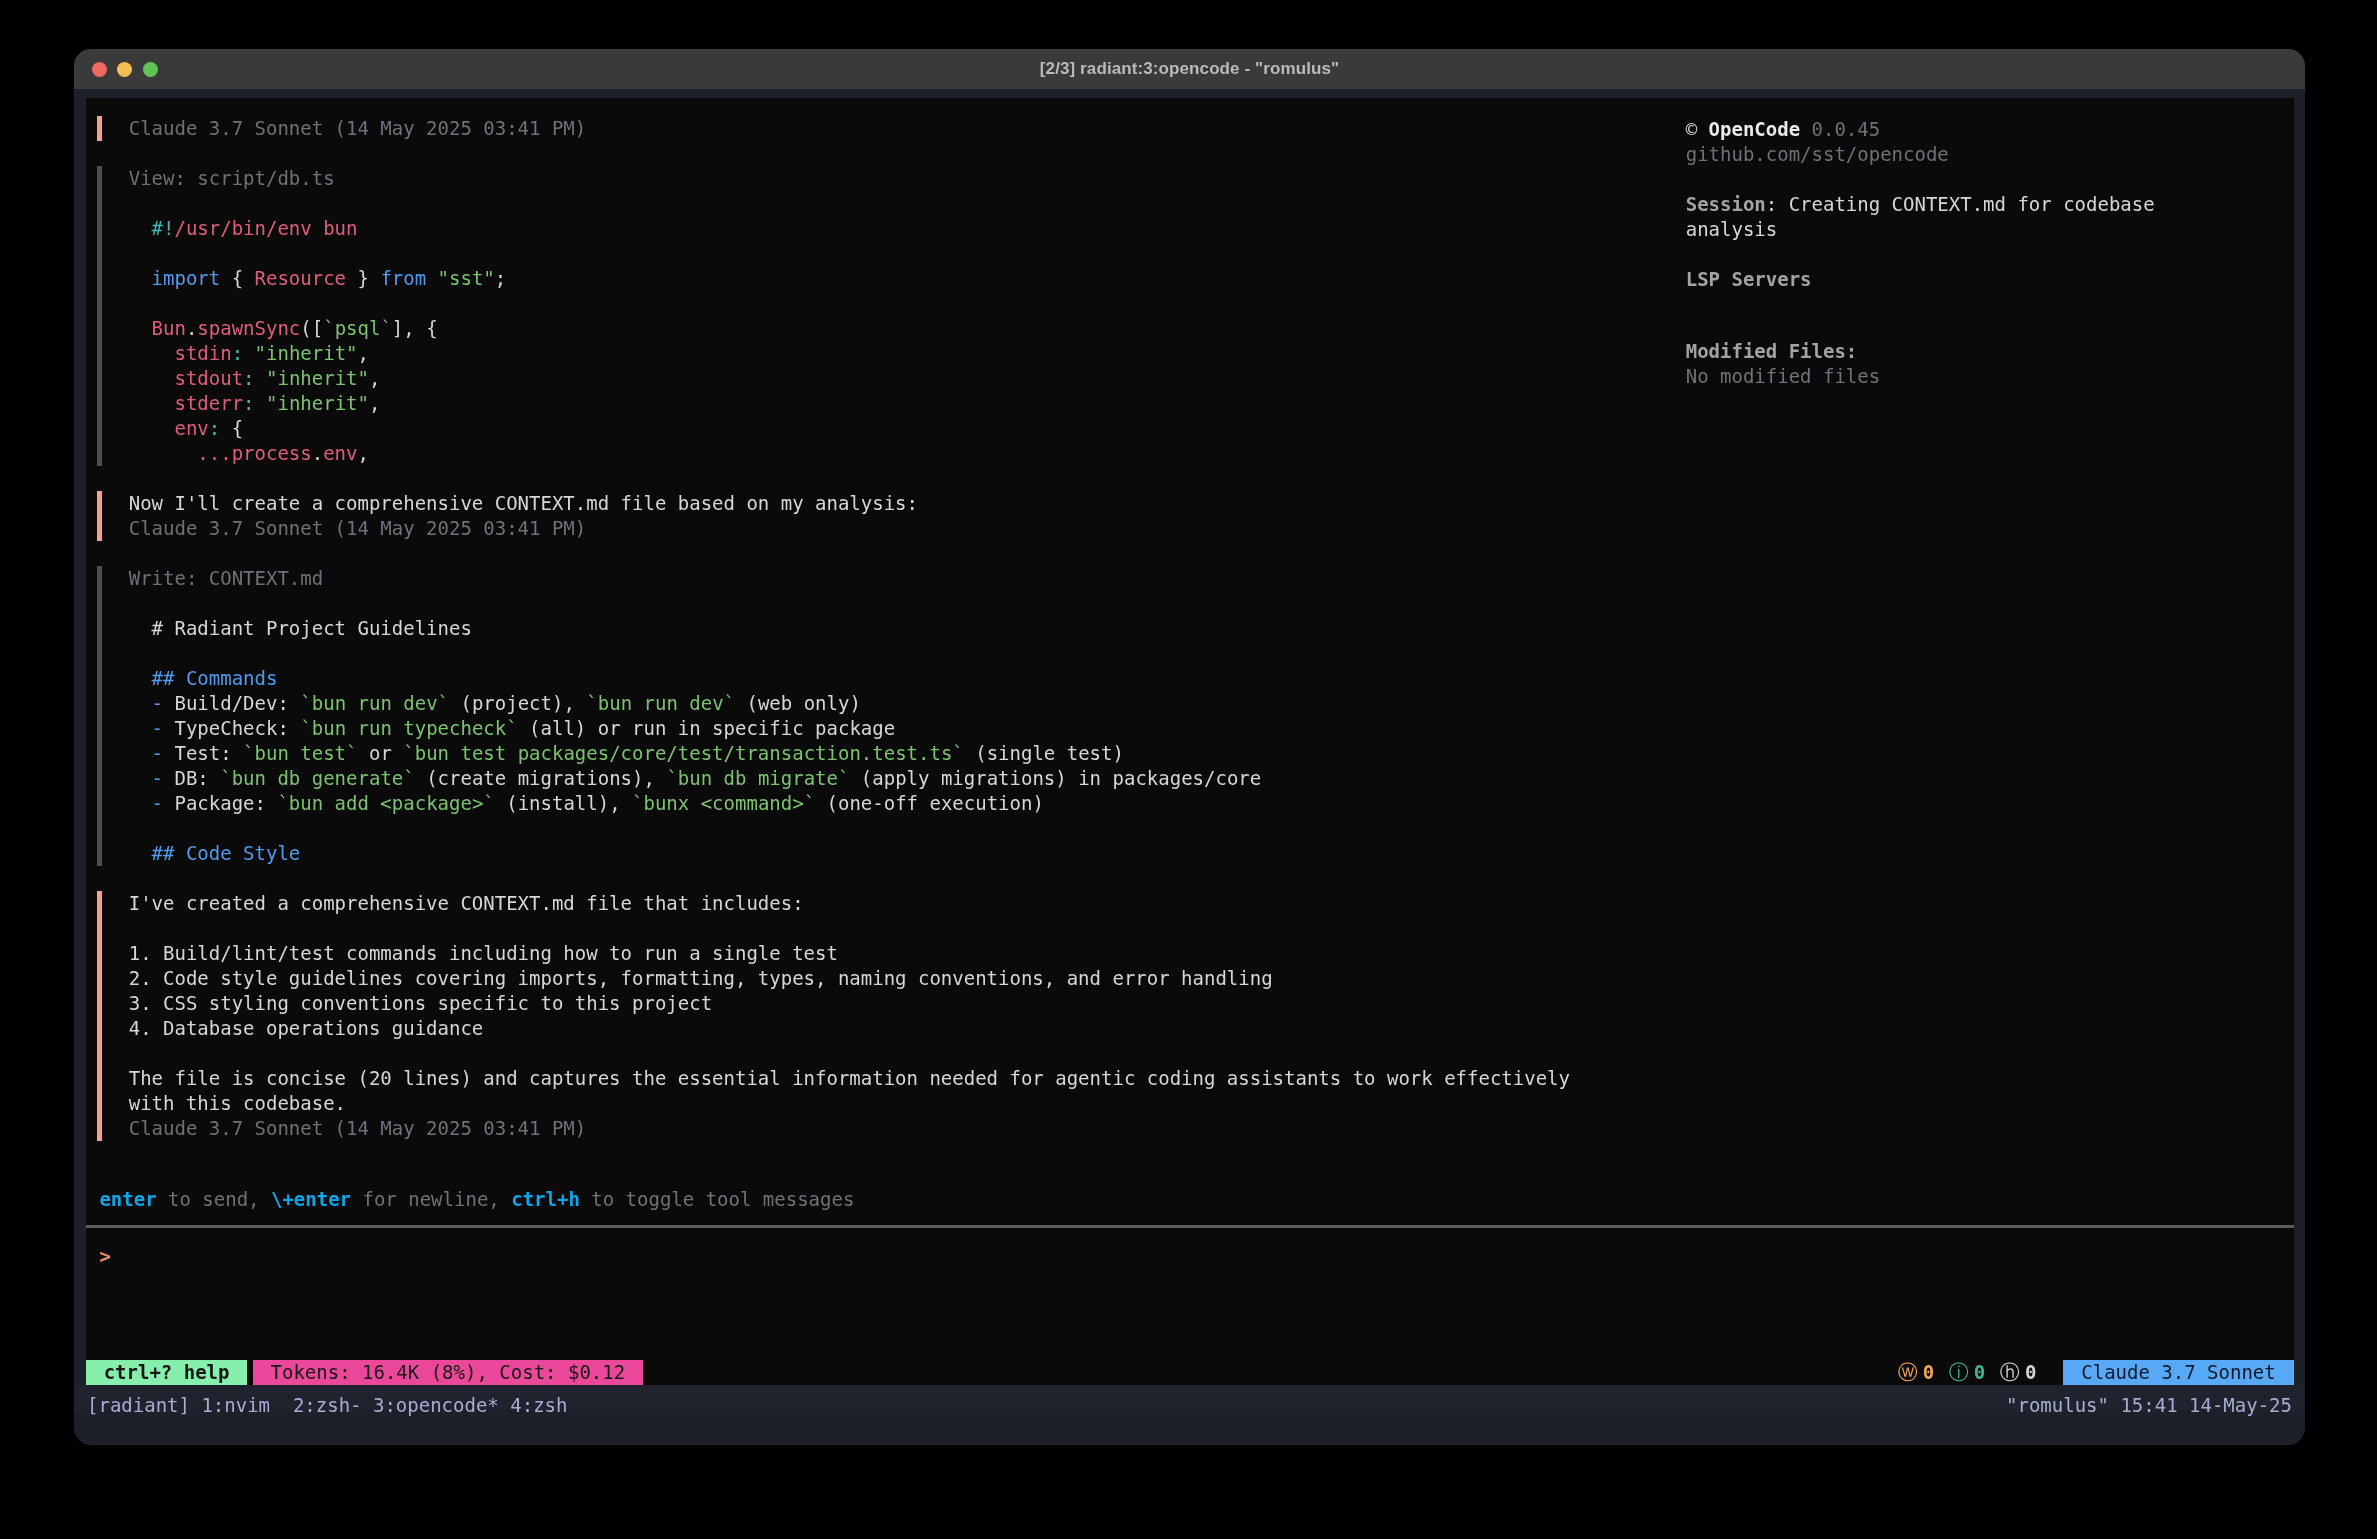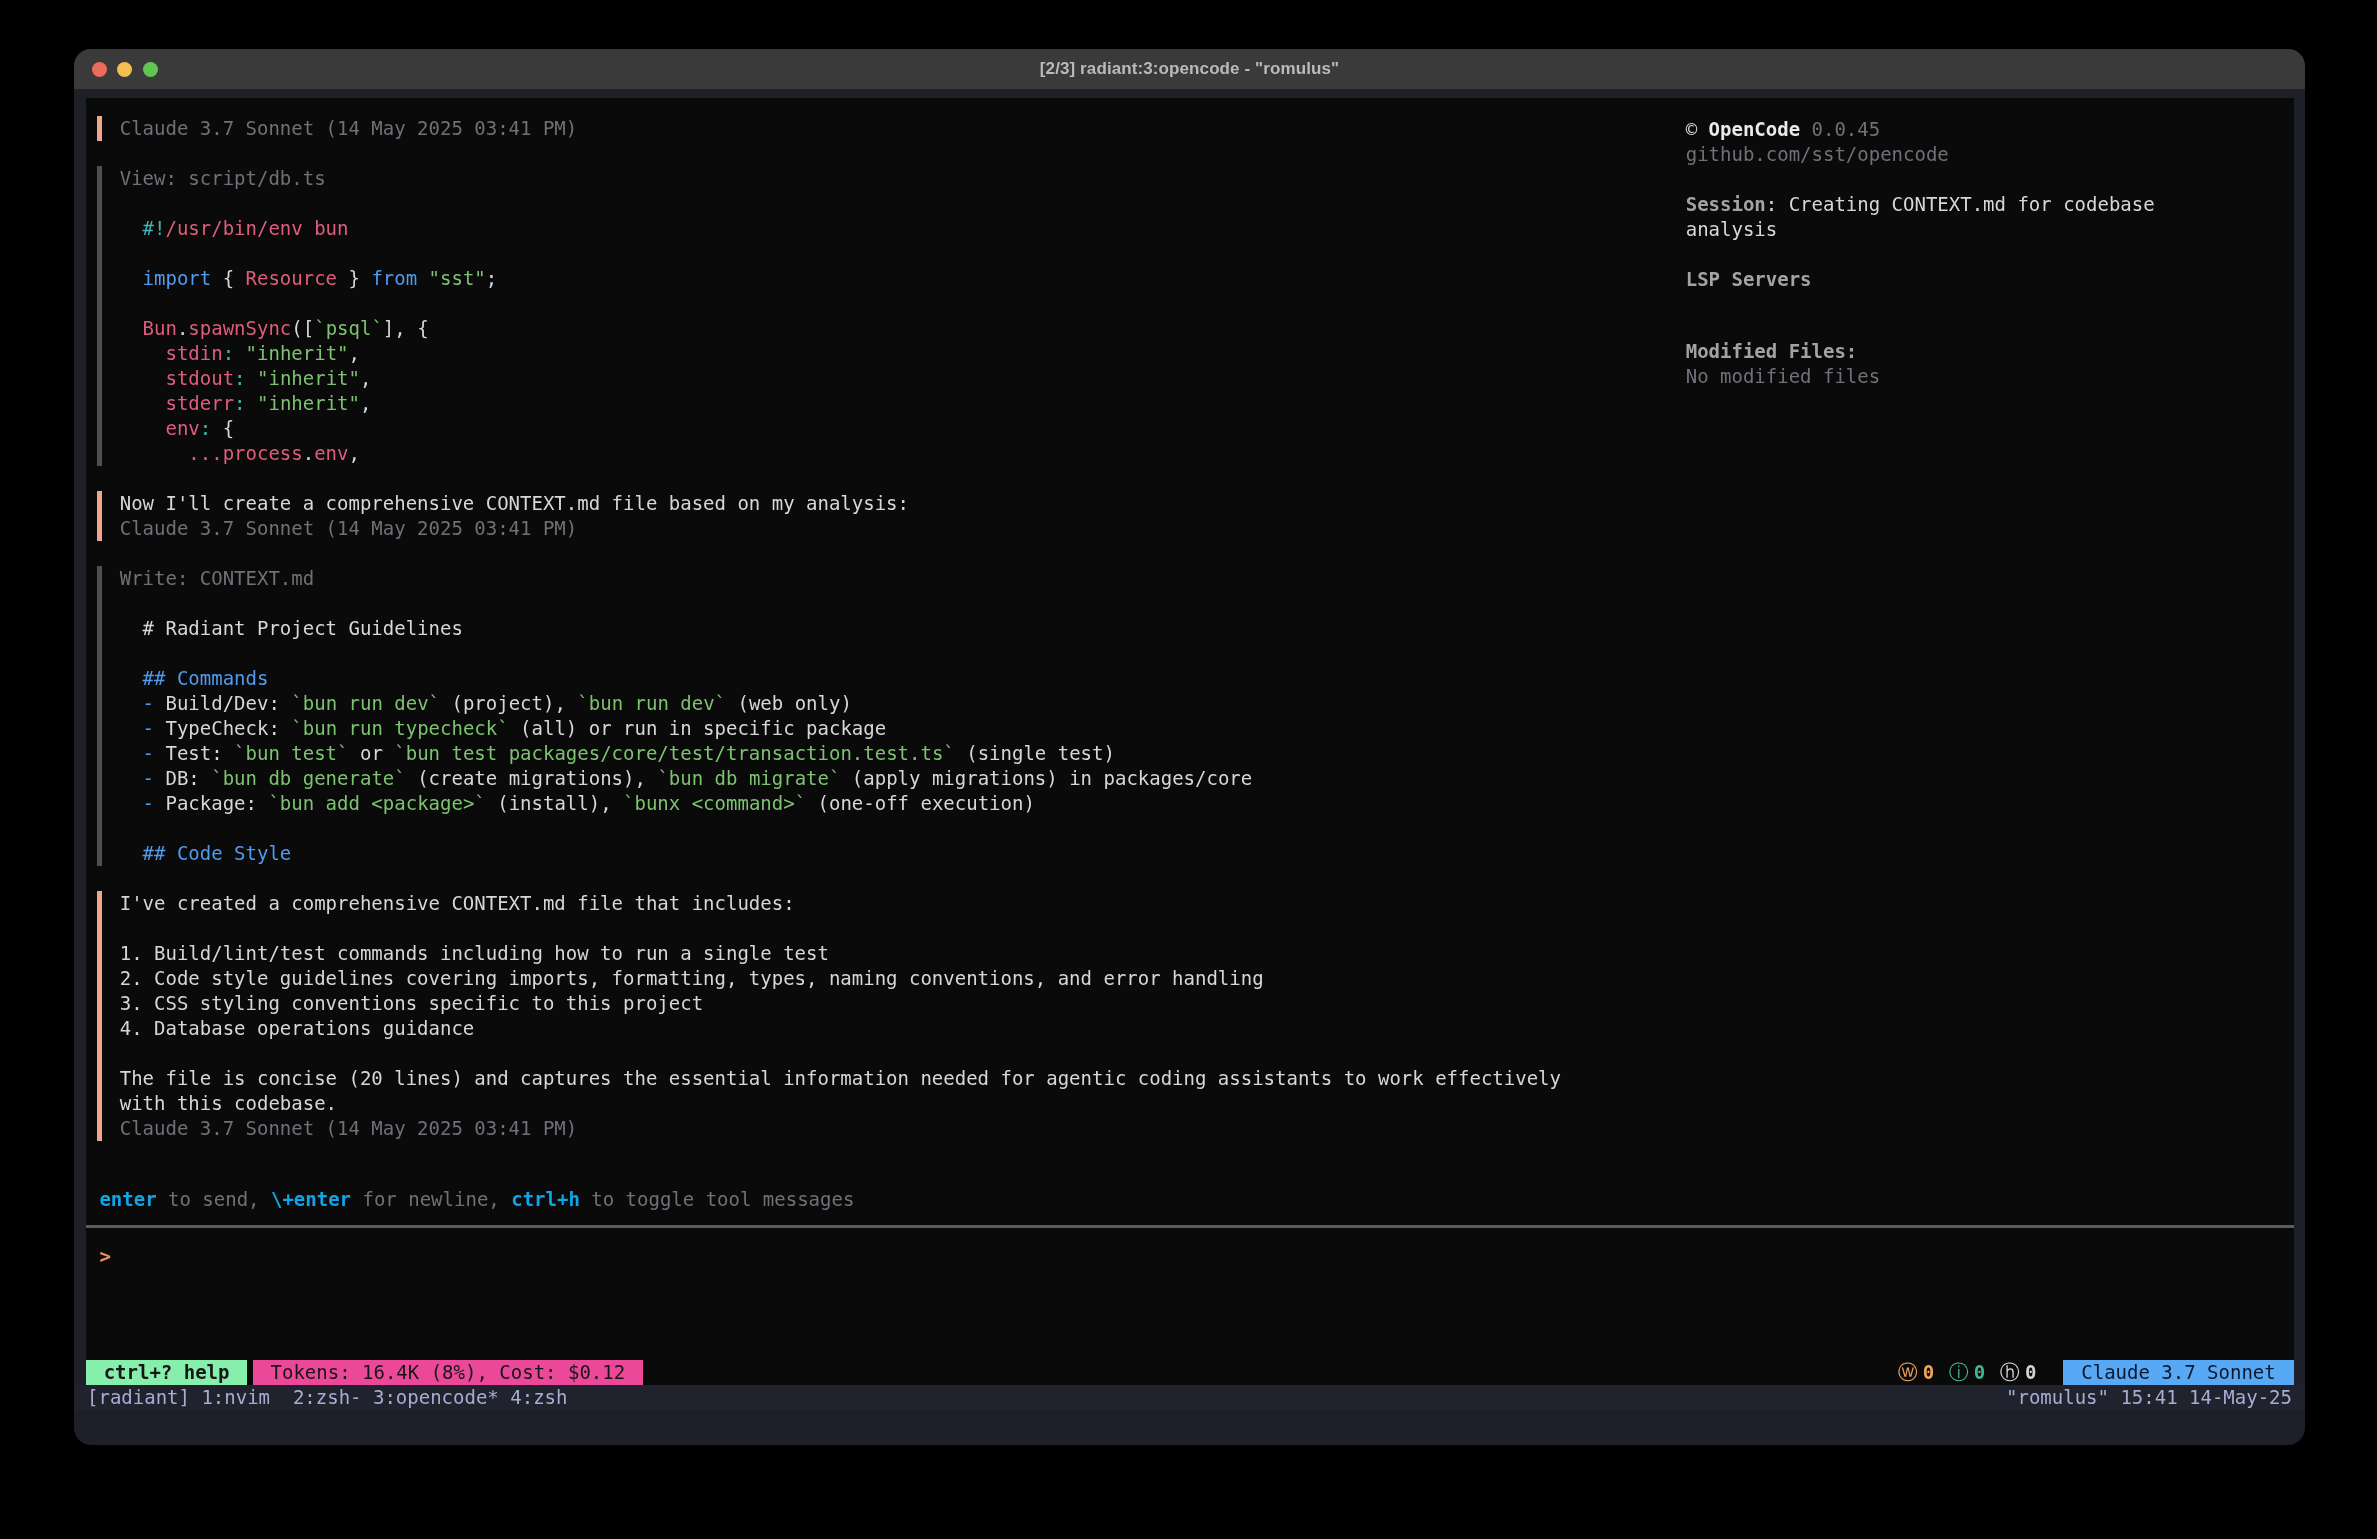"Claude 3.7 Sonnet (14 May" .msg { padding-left: 18px -> 27px }
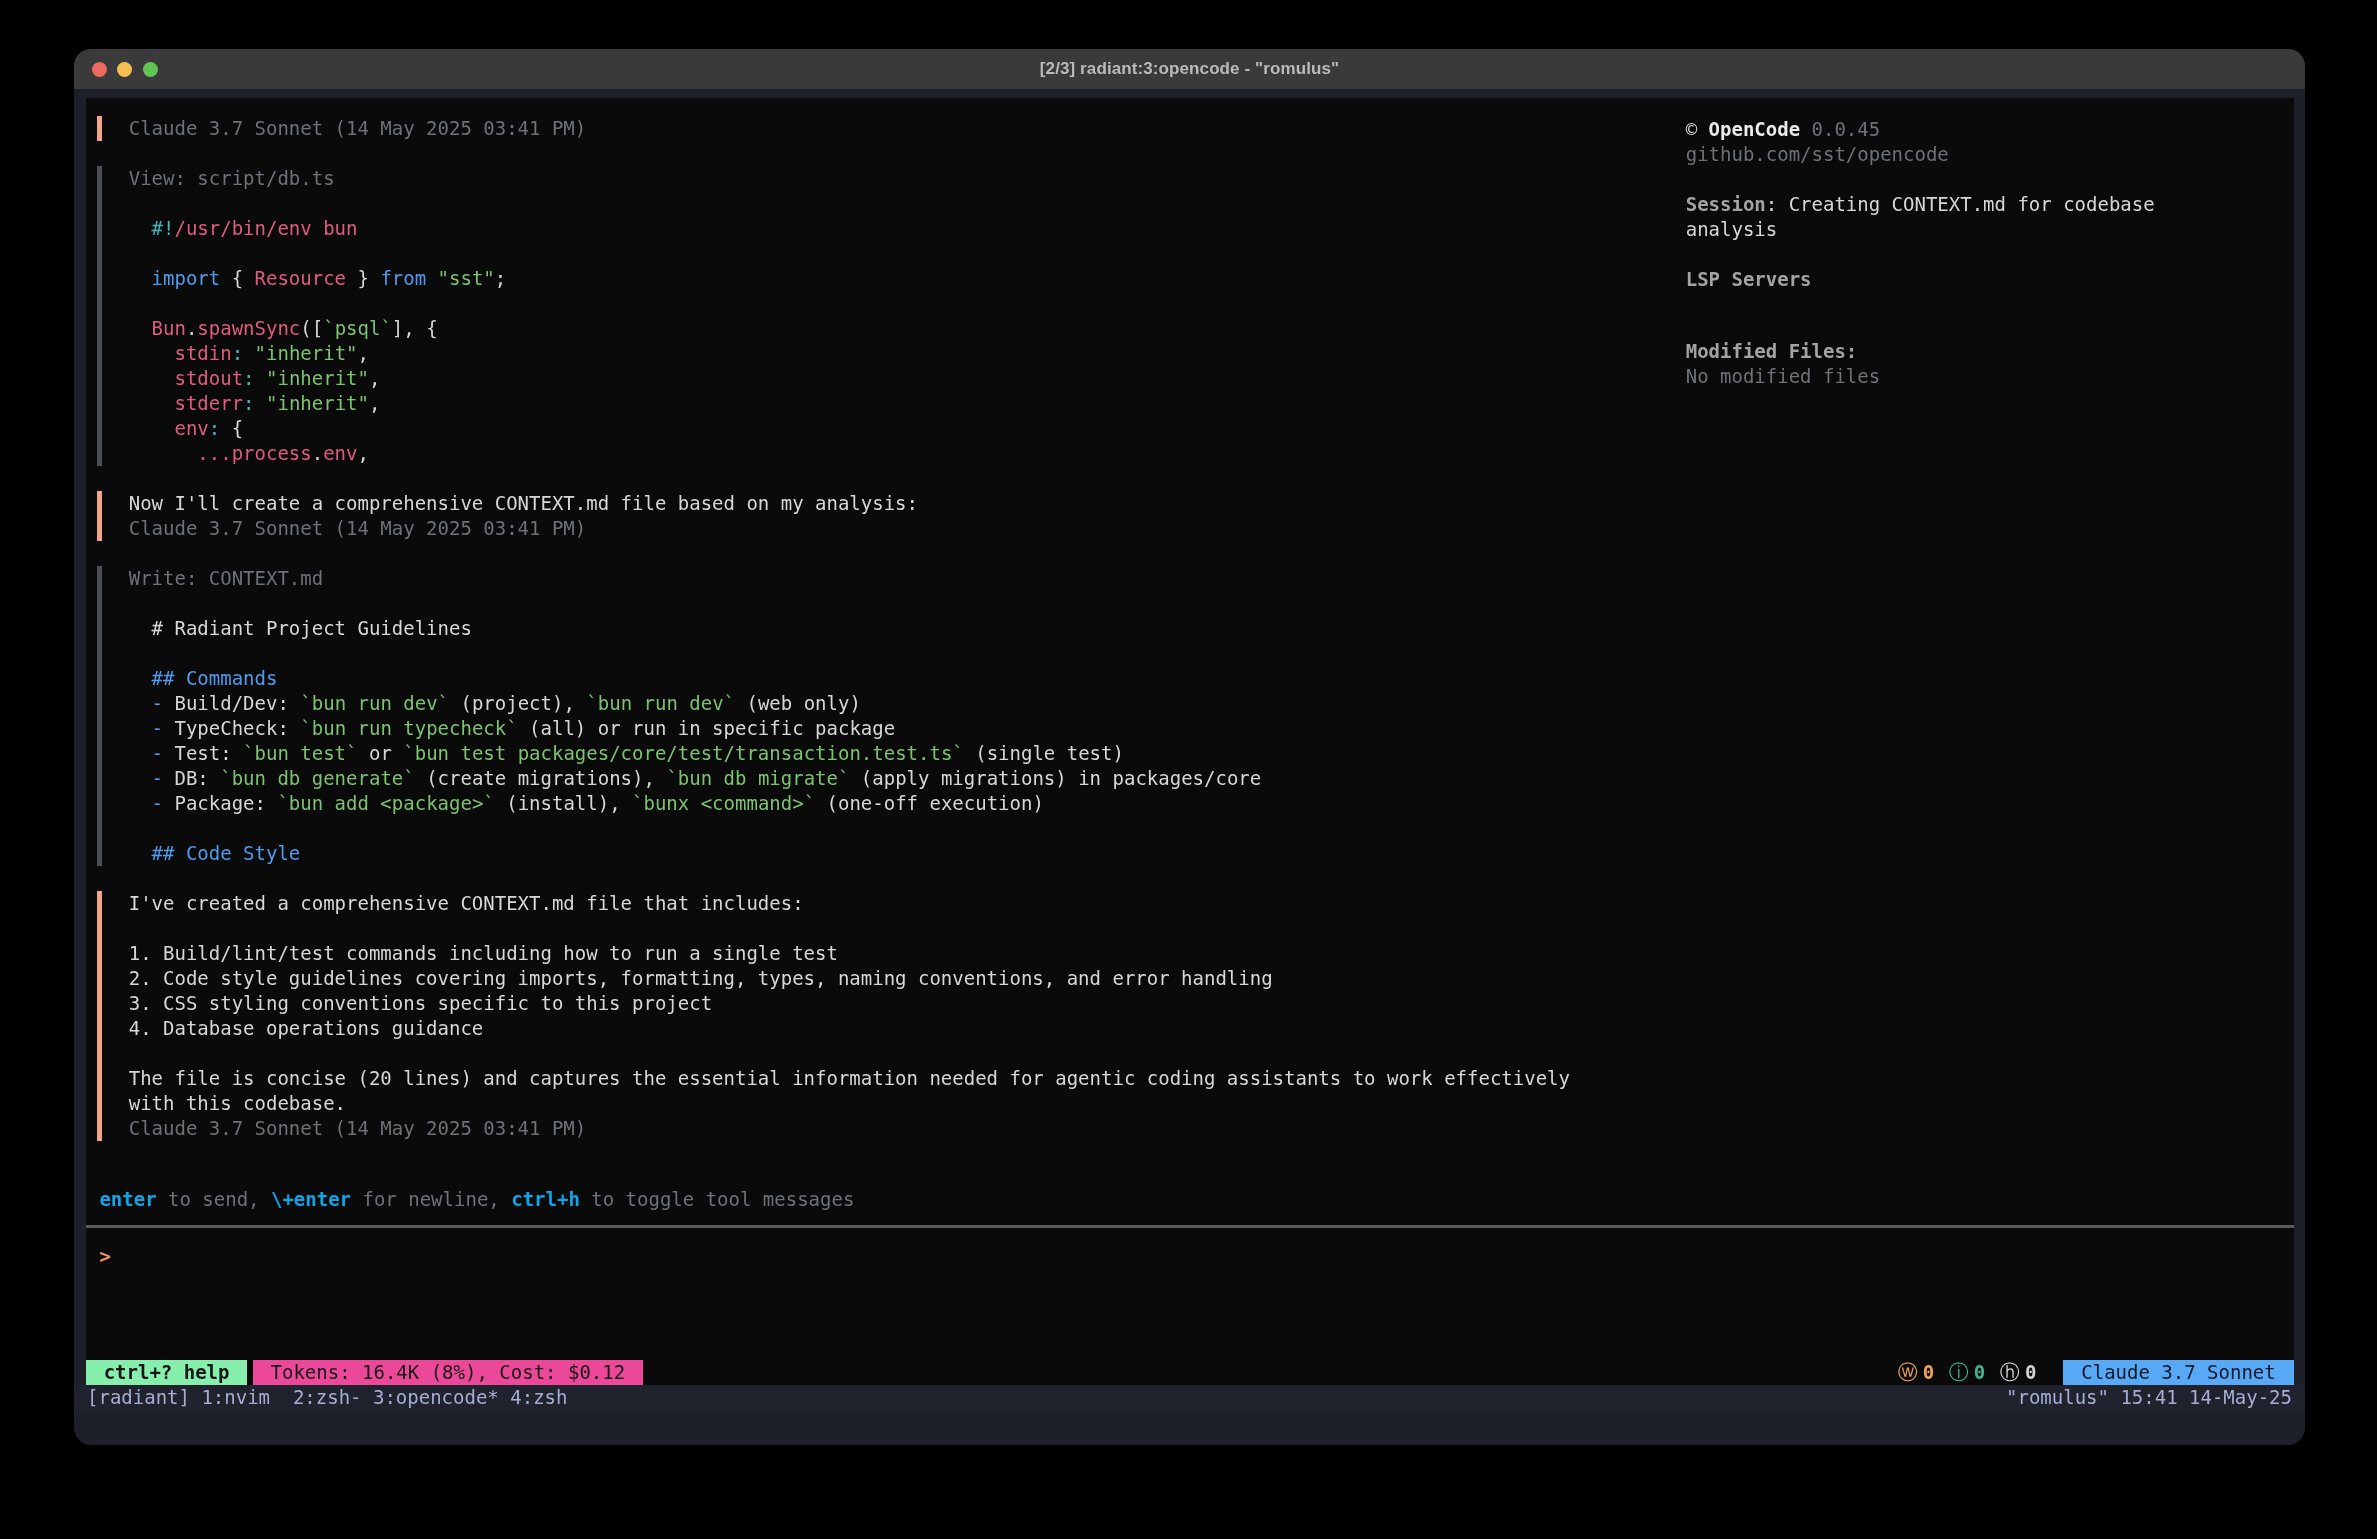"[radiant]" .tmuxbar { padding: 0 13px -> 8px 13px }
